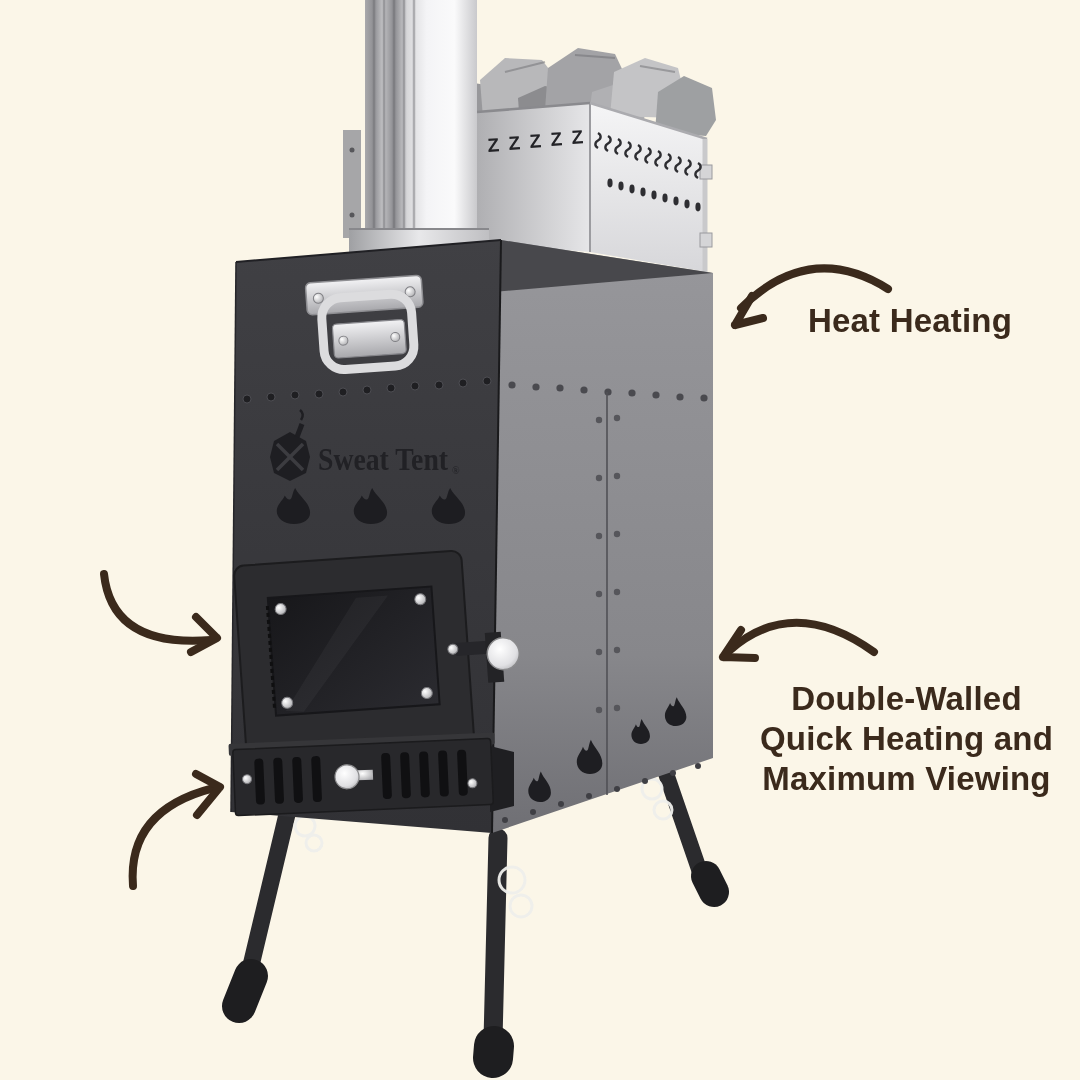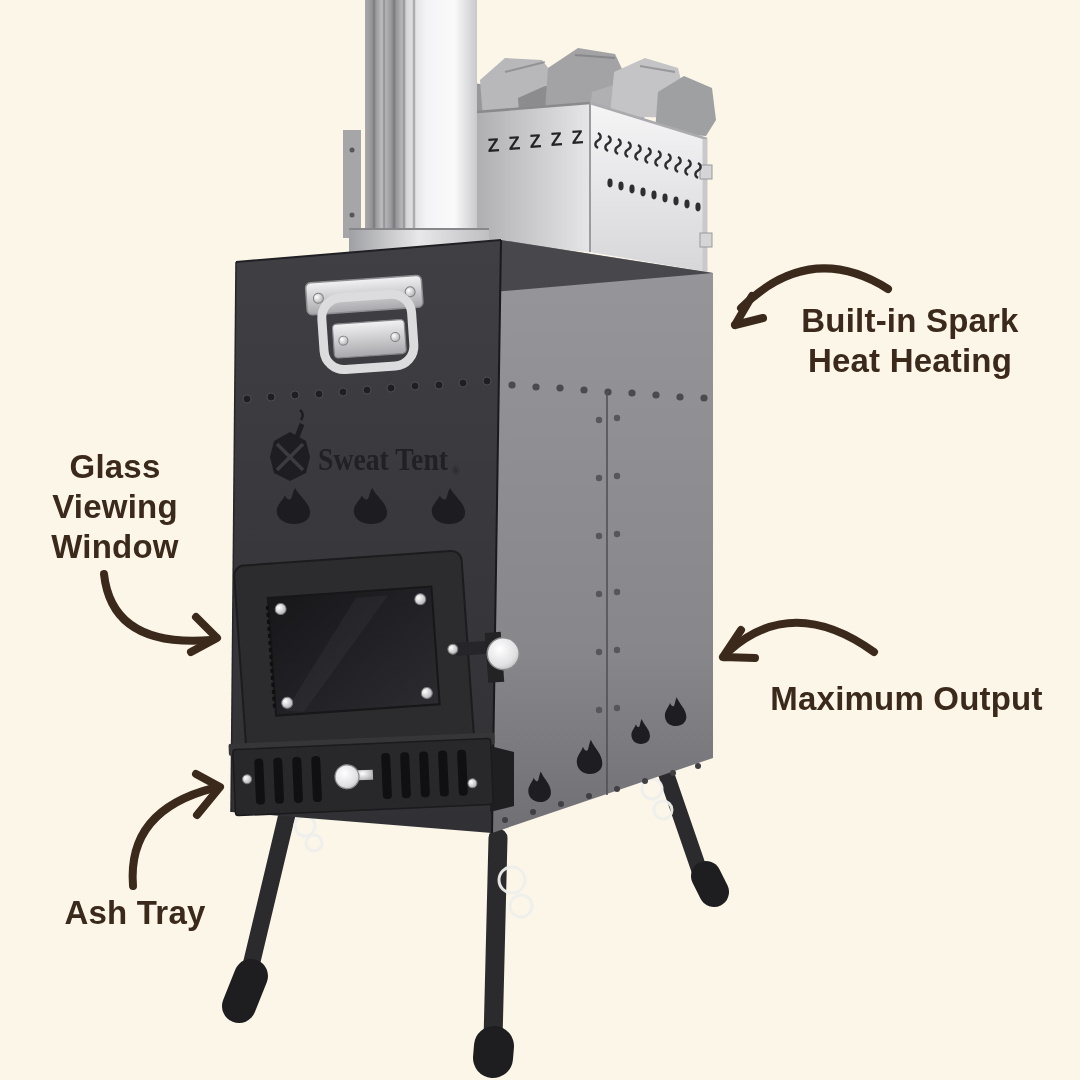"Built-in Spark" div { html: <div>Built-in Spark</div> -> none }
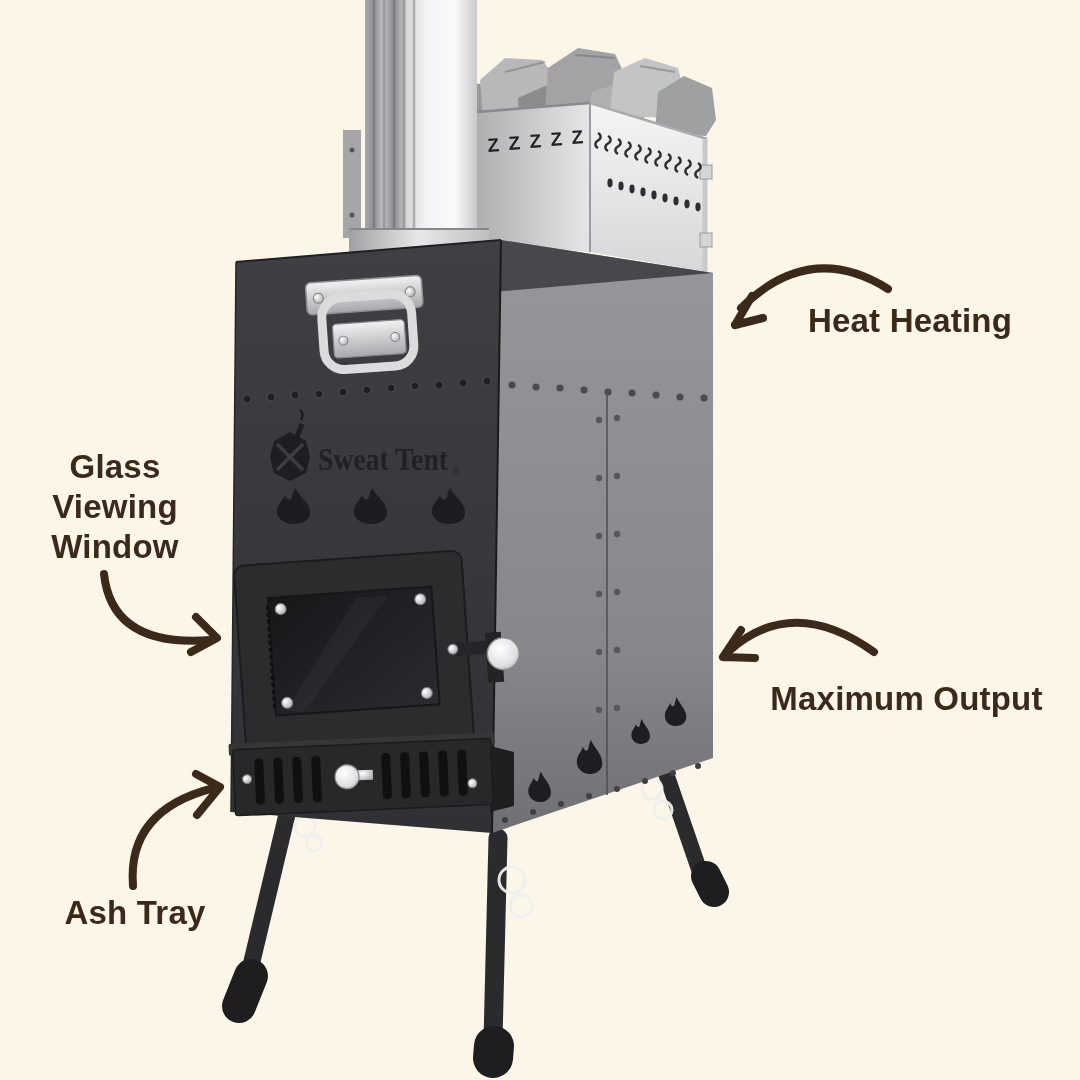"Glass" div.callout { html: <div> <div>Glass</div> <div>Viewing</div> <div>Window</div> </div> -> none }
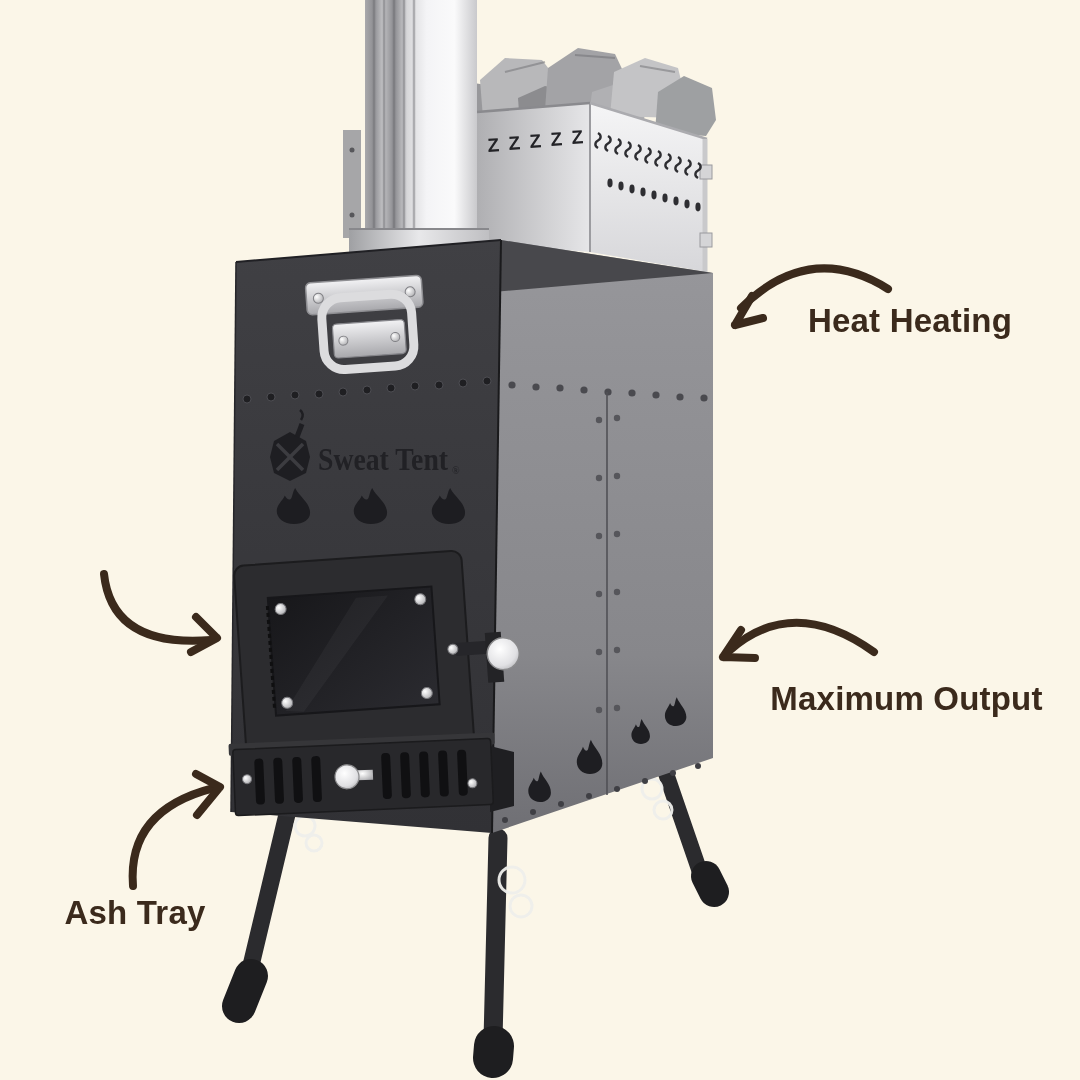"Double-Walled" div { html: none -> <div>Double-Walled</div> }
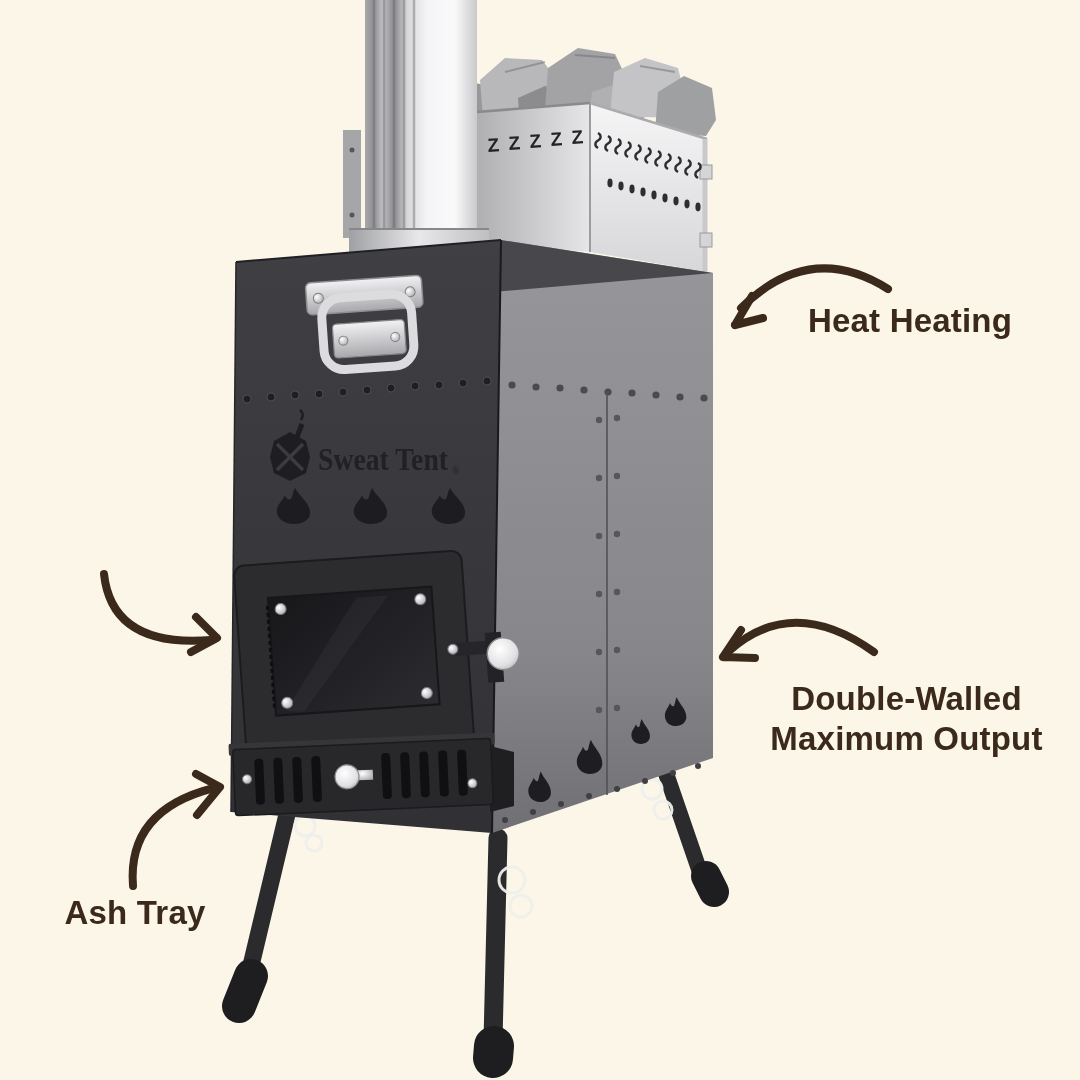"Quick Heating and" div { html: none -> <div>Quick Heating and</div> }
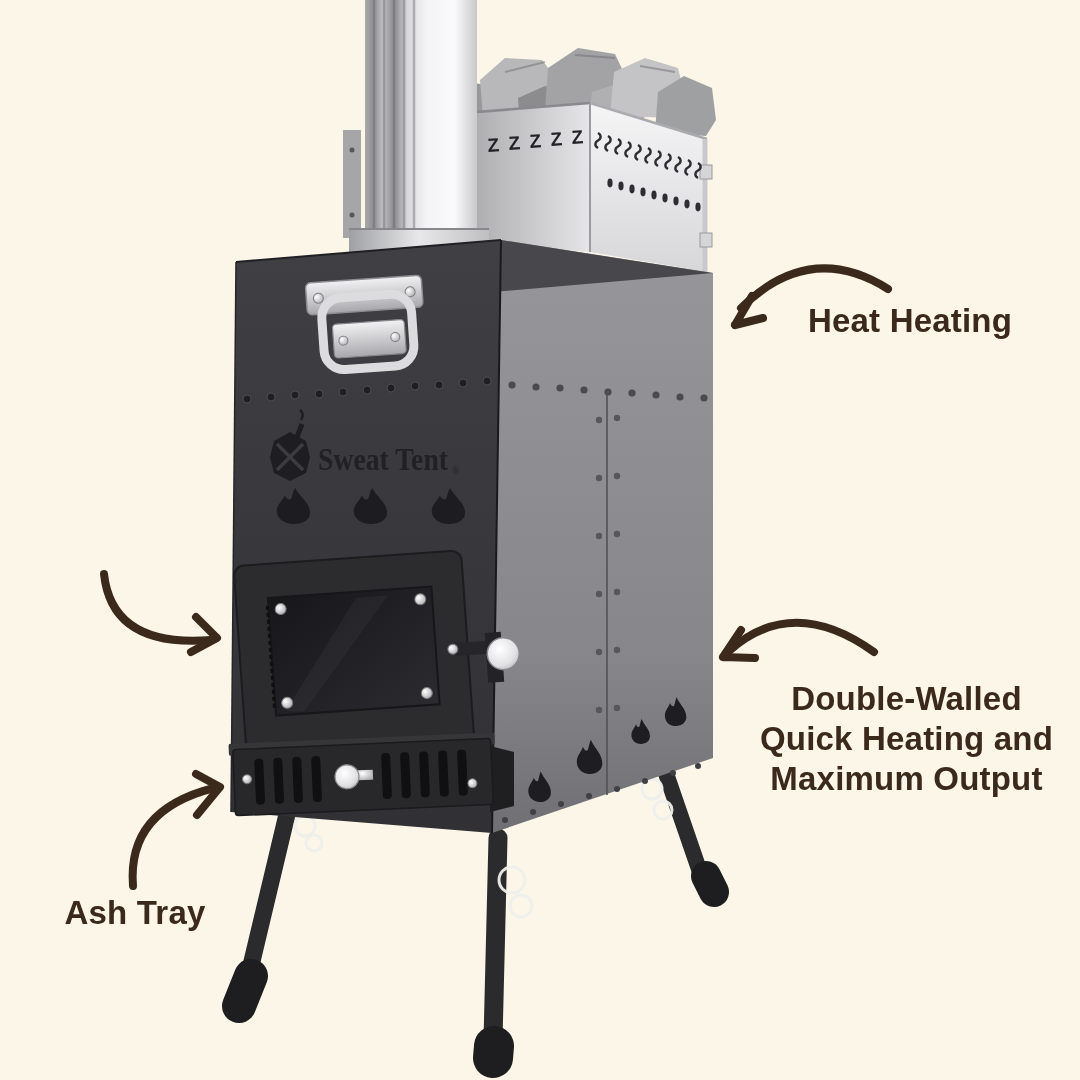"Maximum Output" div { text: Output -> Viewing }
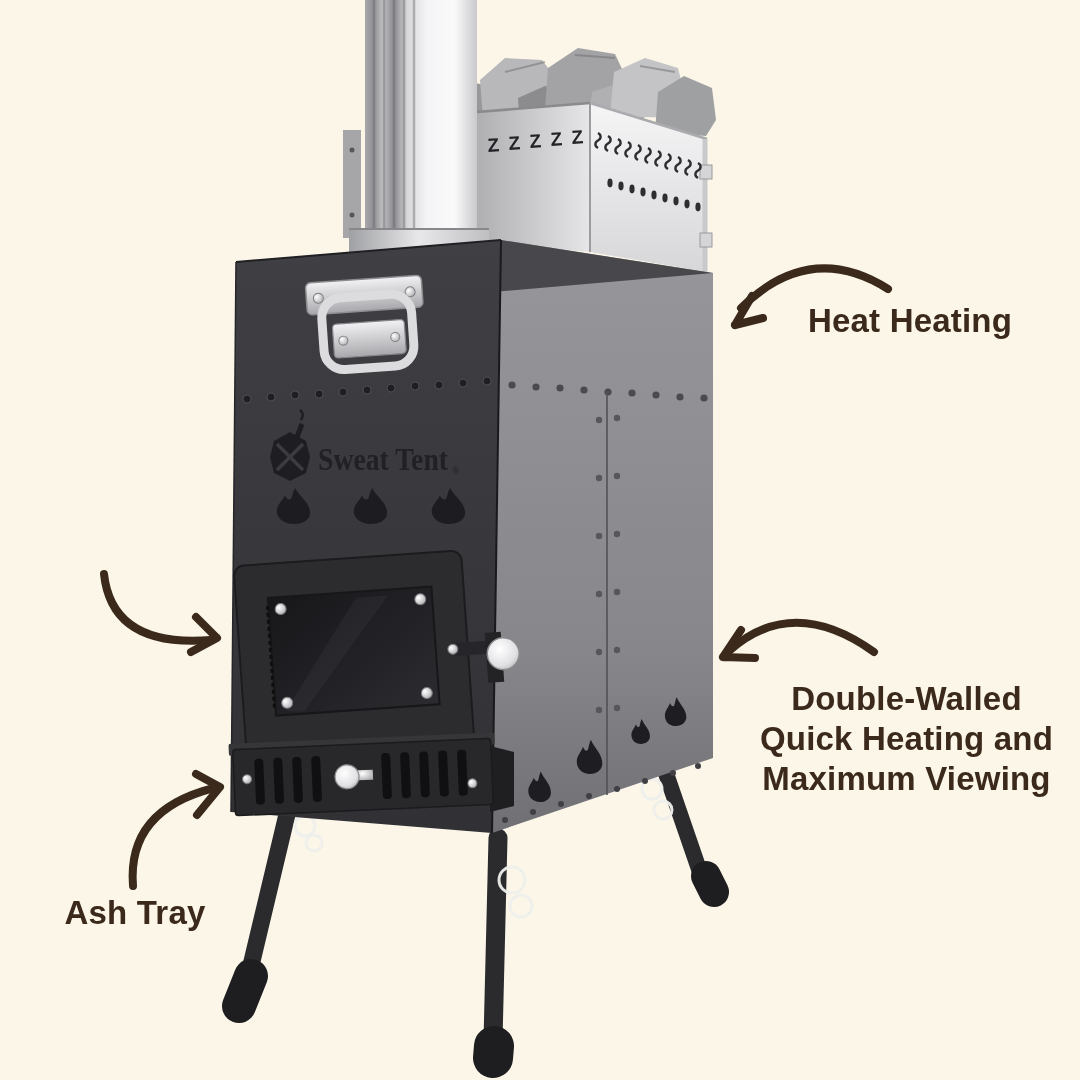"Ash Tray" div.callout { html: <div> <div>Ash Tray</div> </div> -> none }
